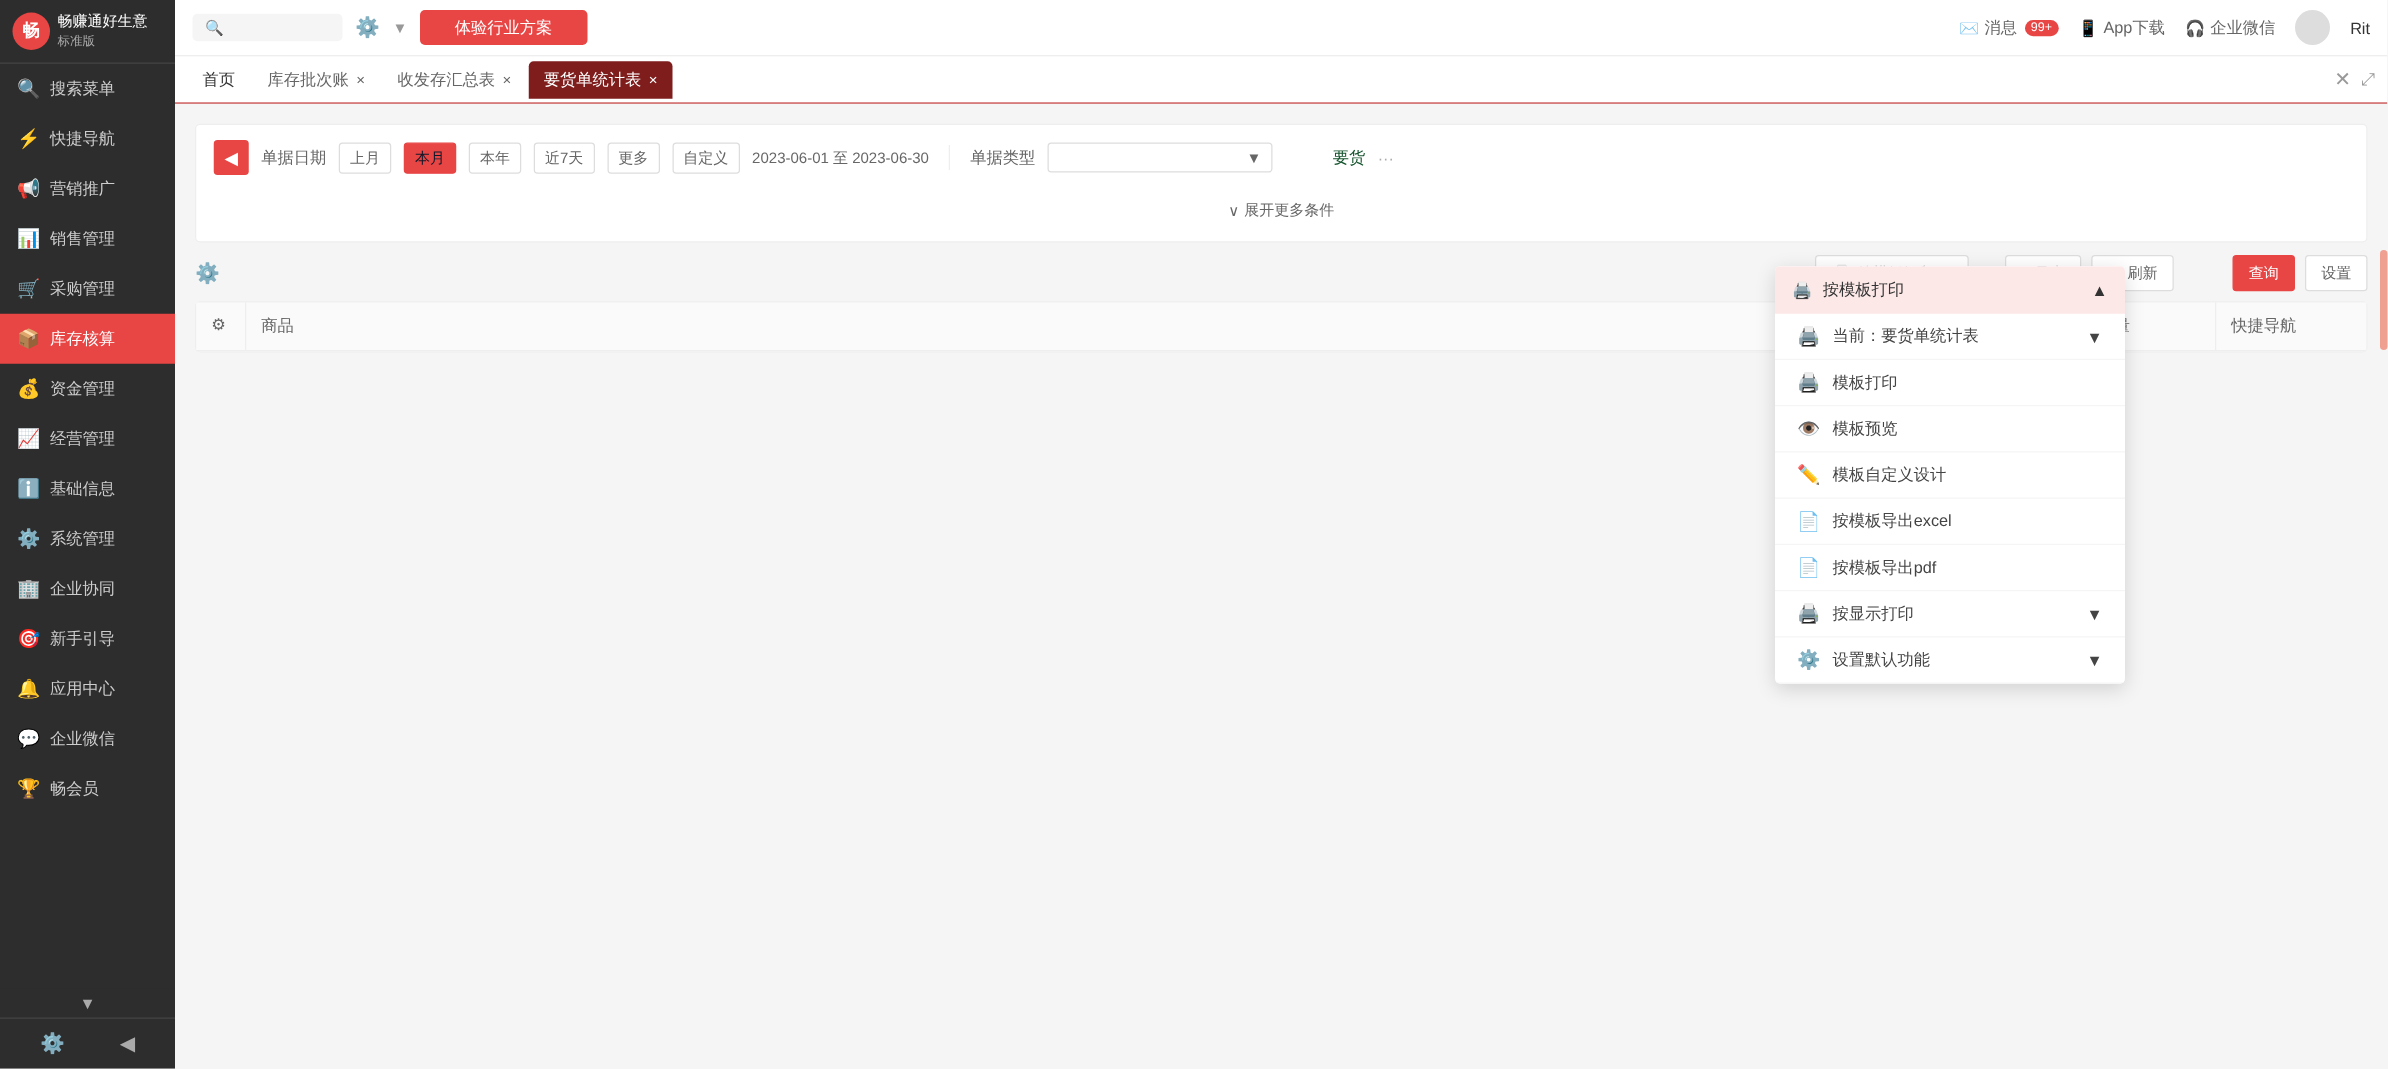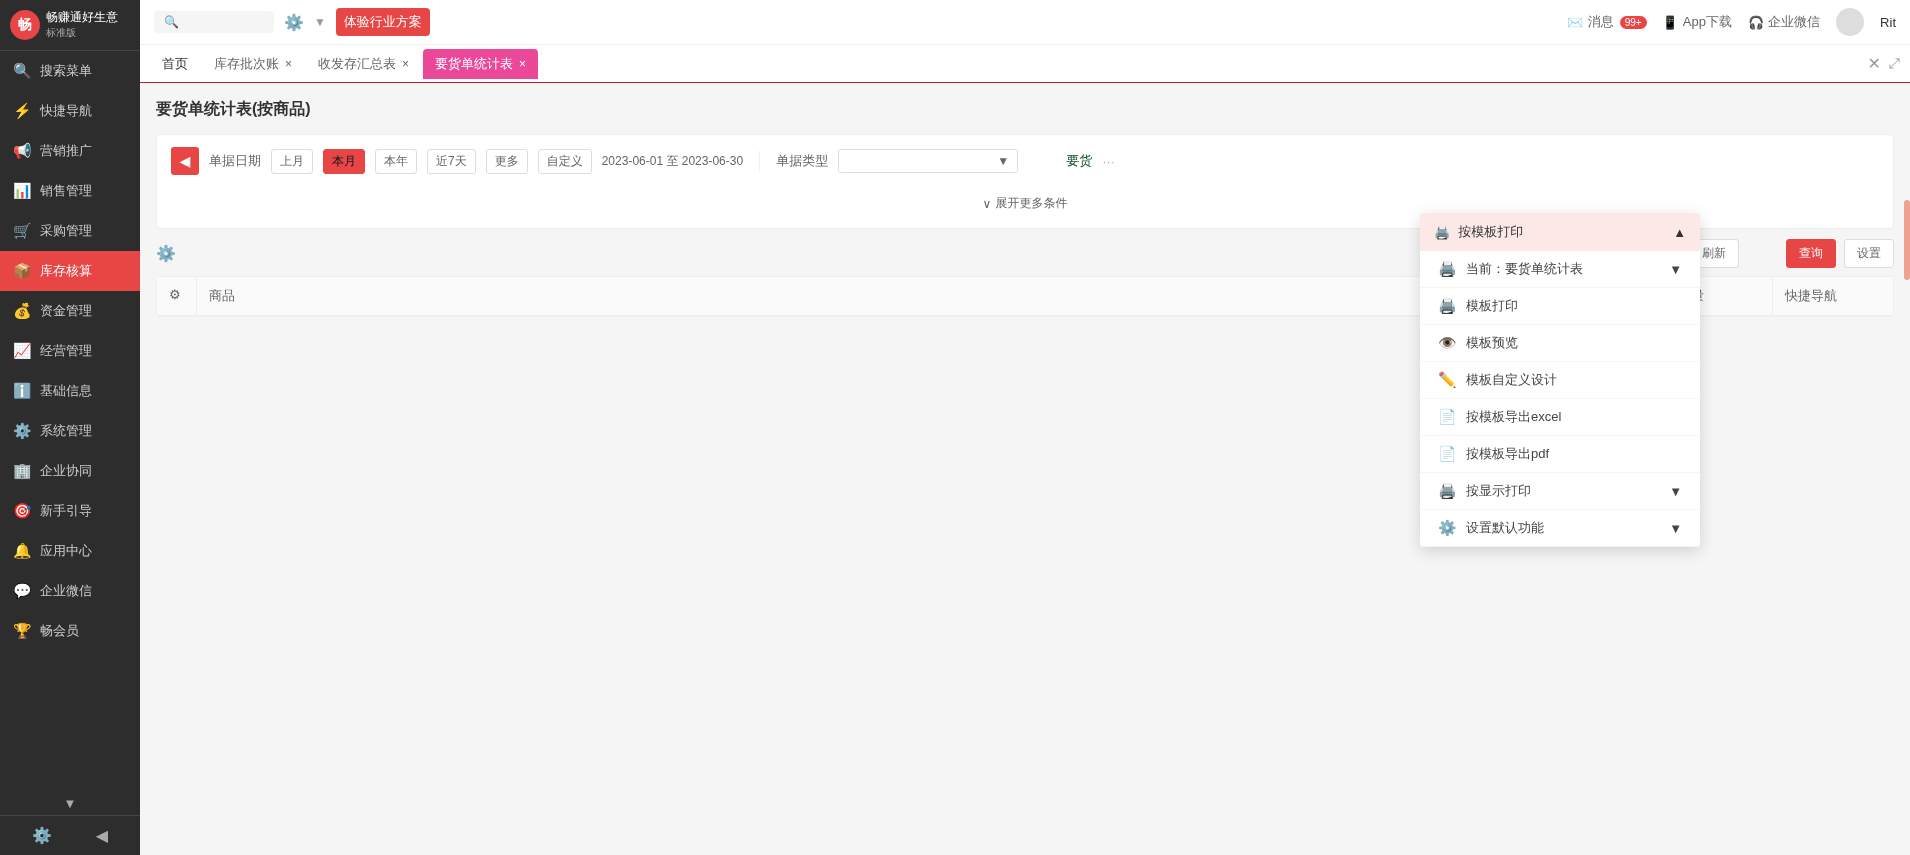"体验行业方案" .topbar-trial { padding: 5px 8px -> 5px 28px }
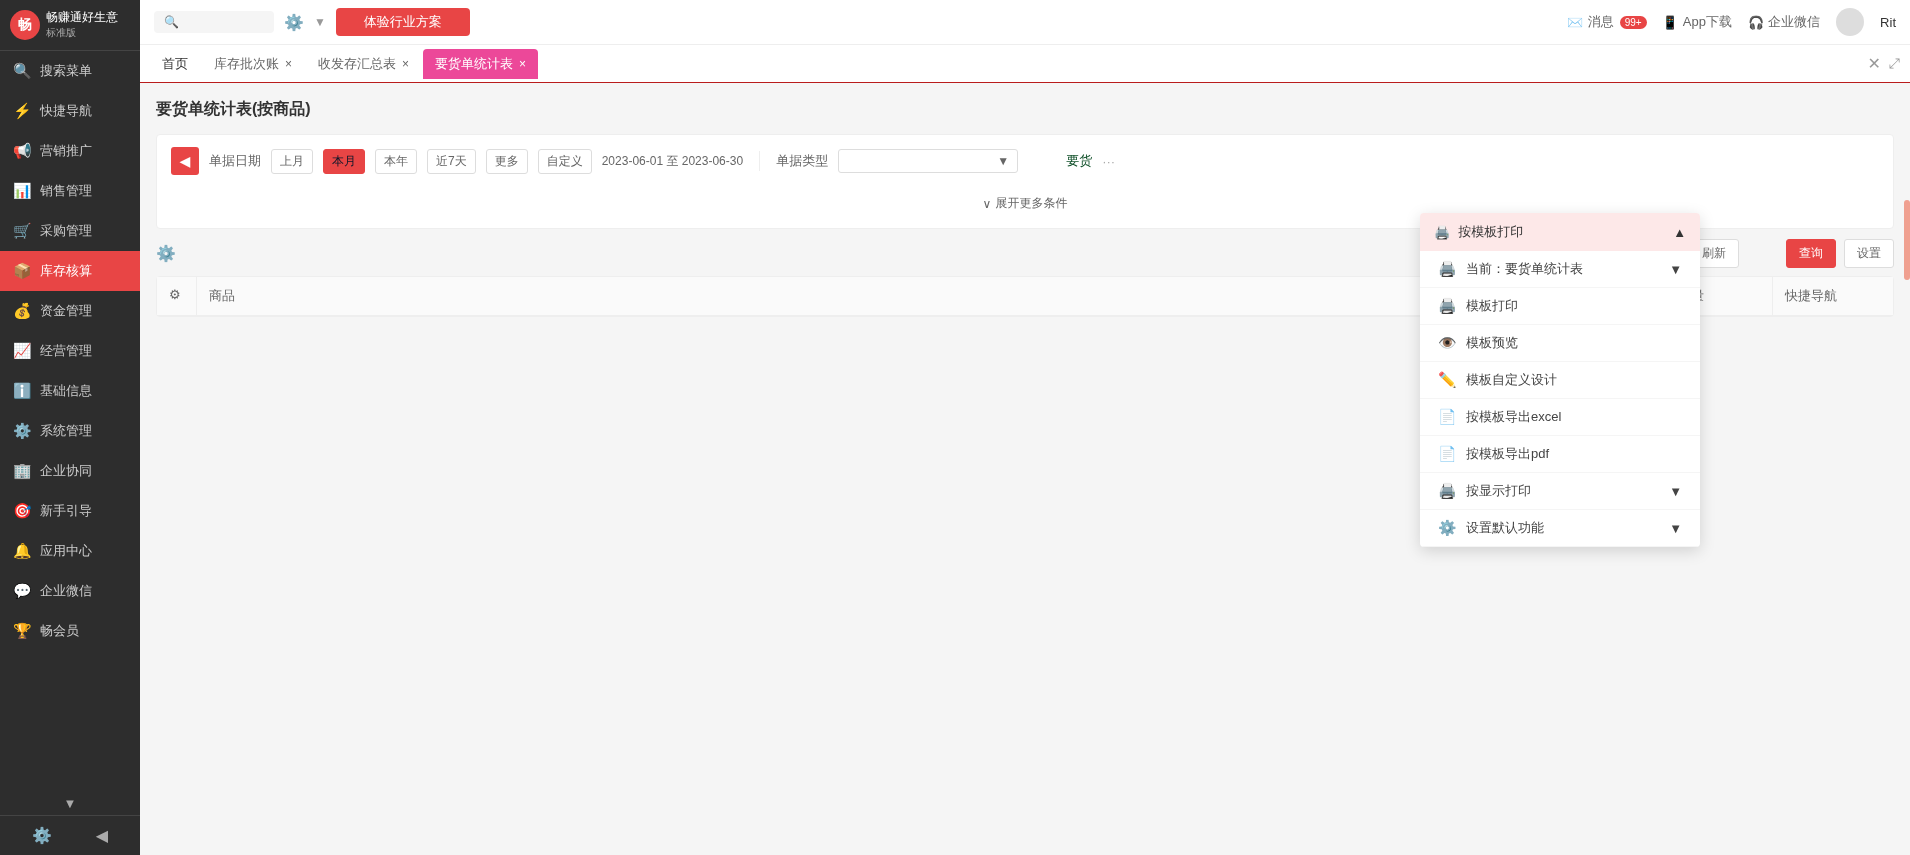"要货单统计表" .tab.active { background: #ec4899 -> #7f1d1d }
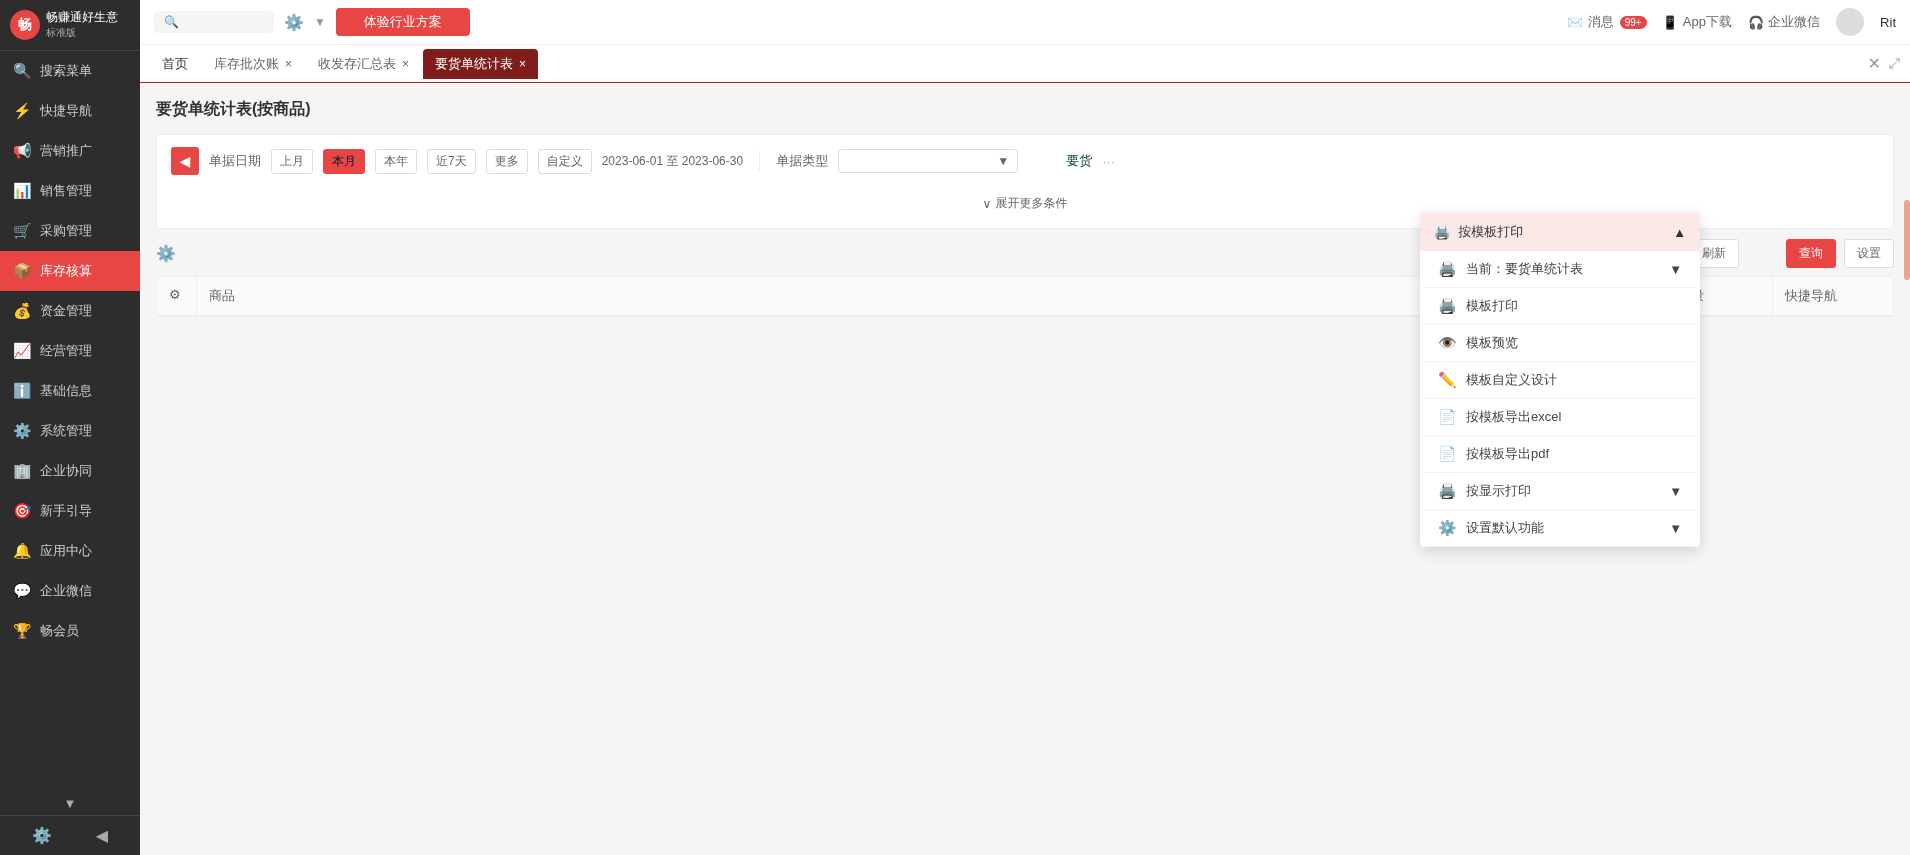"要货单统计表(按商品)" div.page-title { html: <div>要货单统计表(按商品)</div> -> none }
